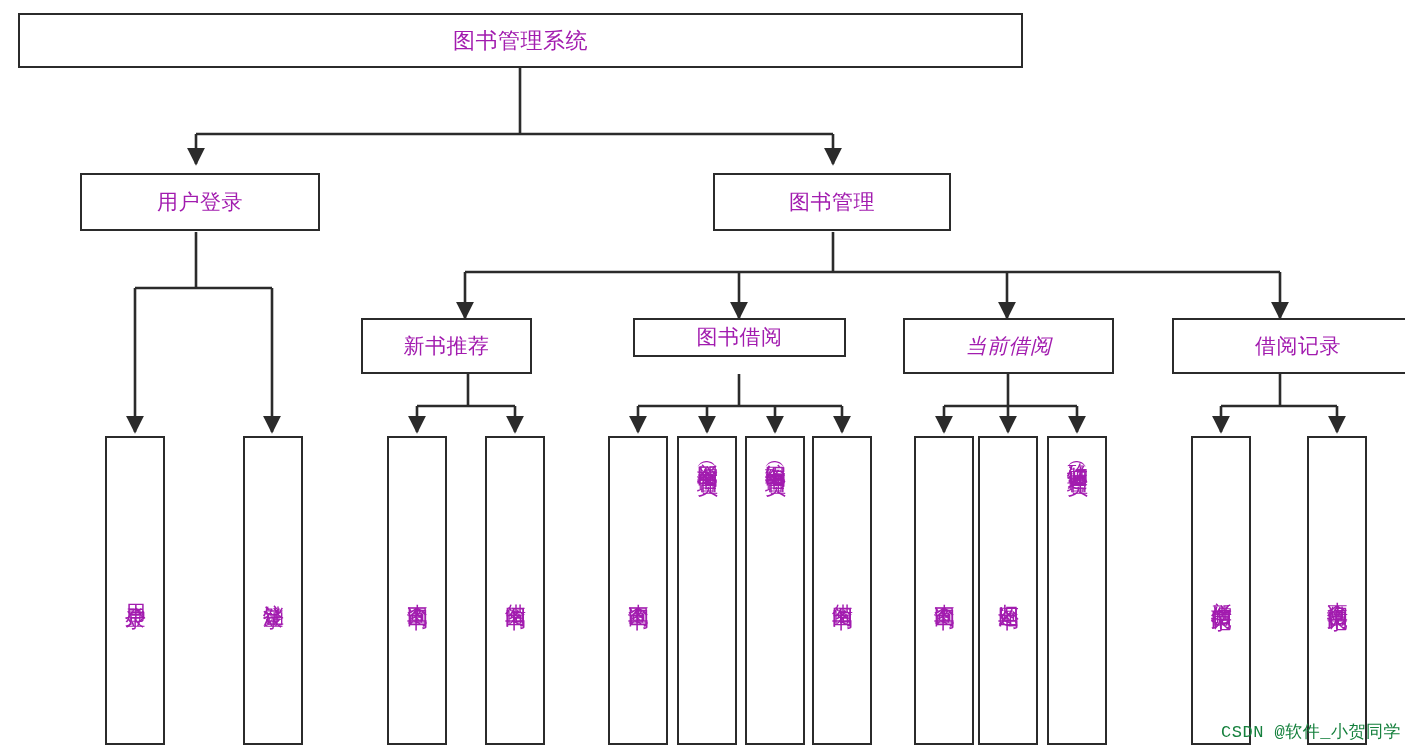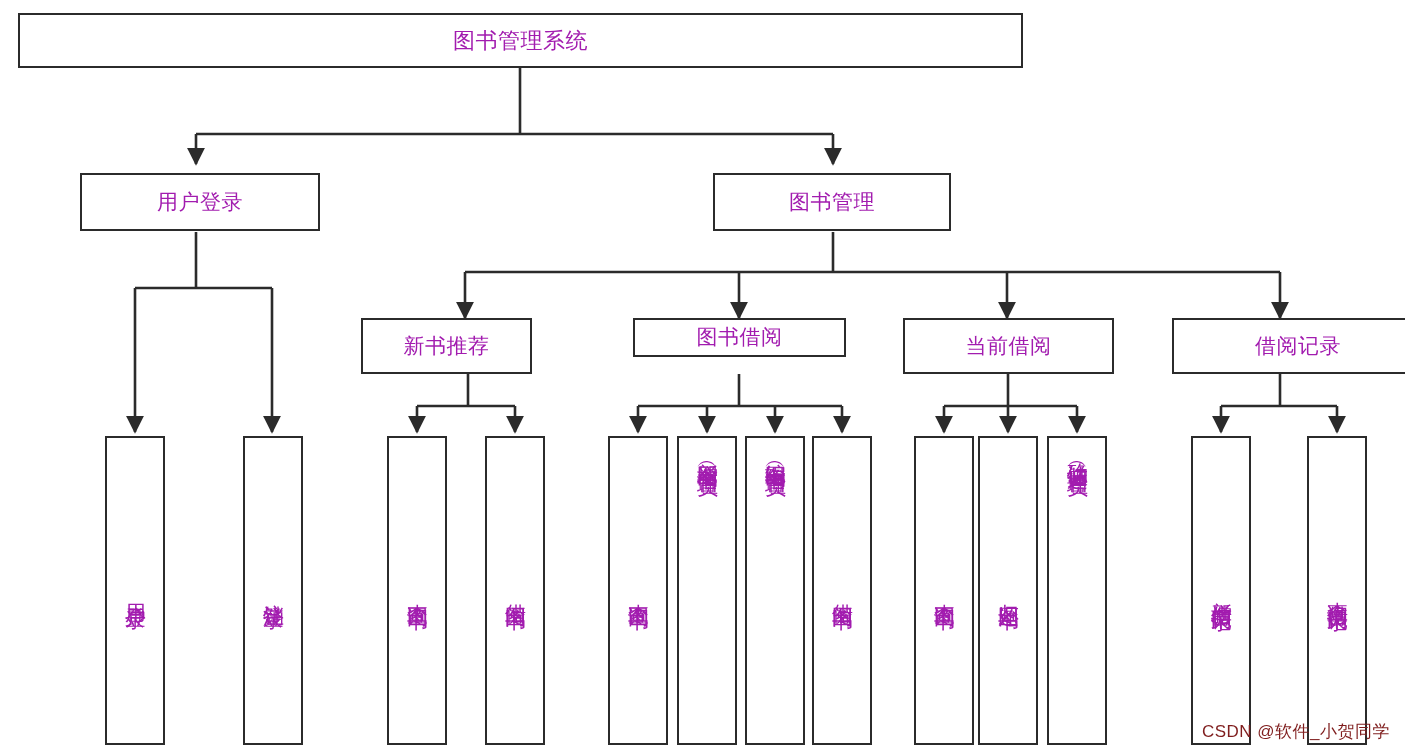"当前借阅" div.node { font-style: none -> italic }
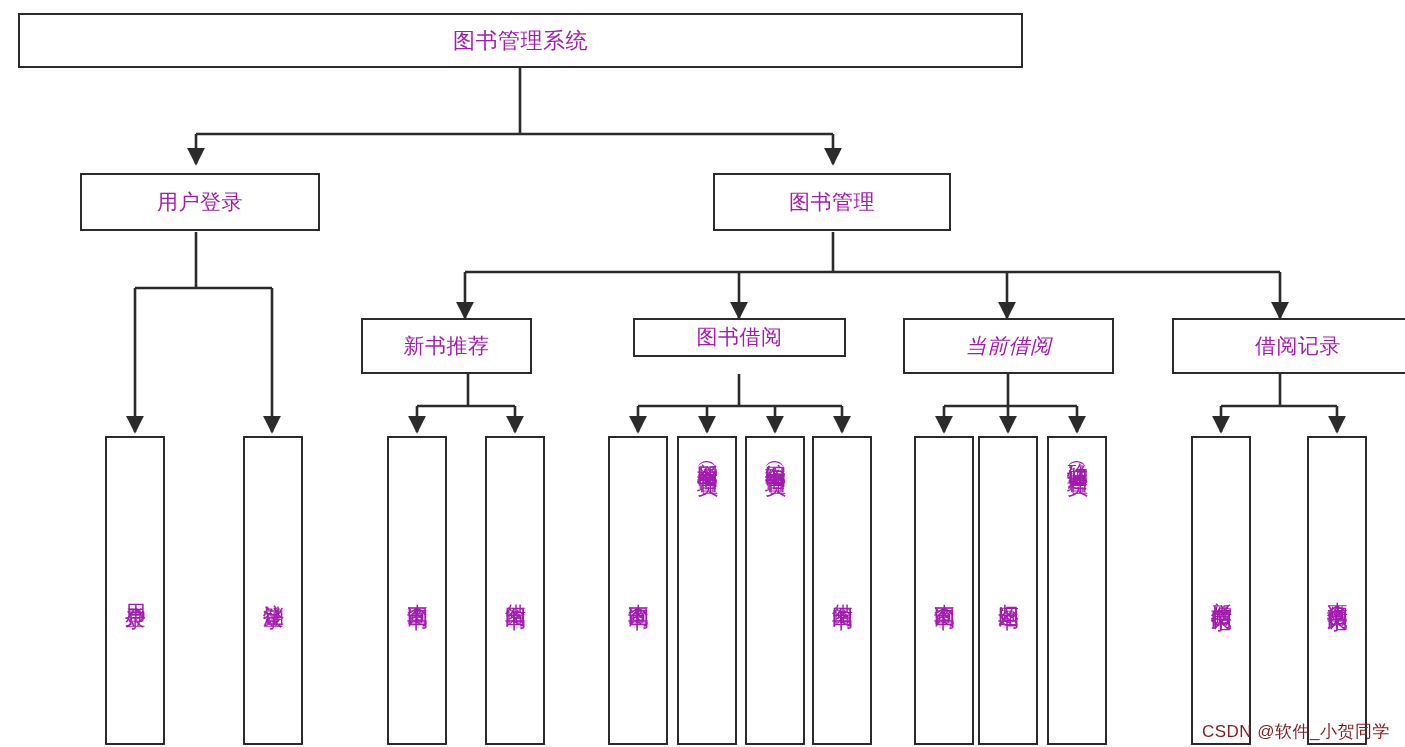"CSDN @软件_小贺同学" .watermark { color: #7f1d1d -> #15803d; font-family: none -> Liberation Mono, monospace; right: 15px -> 4px }
